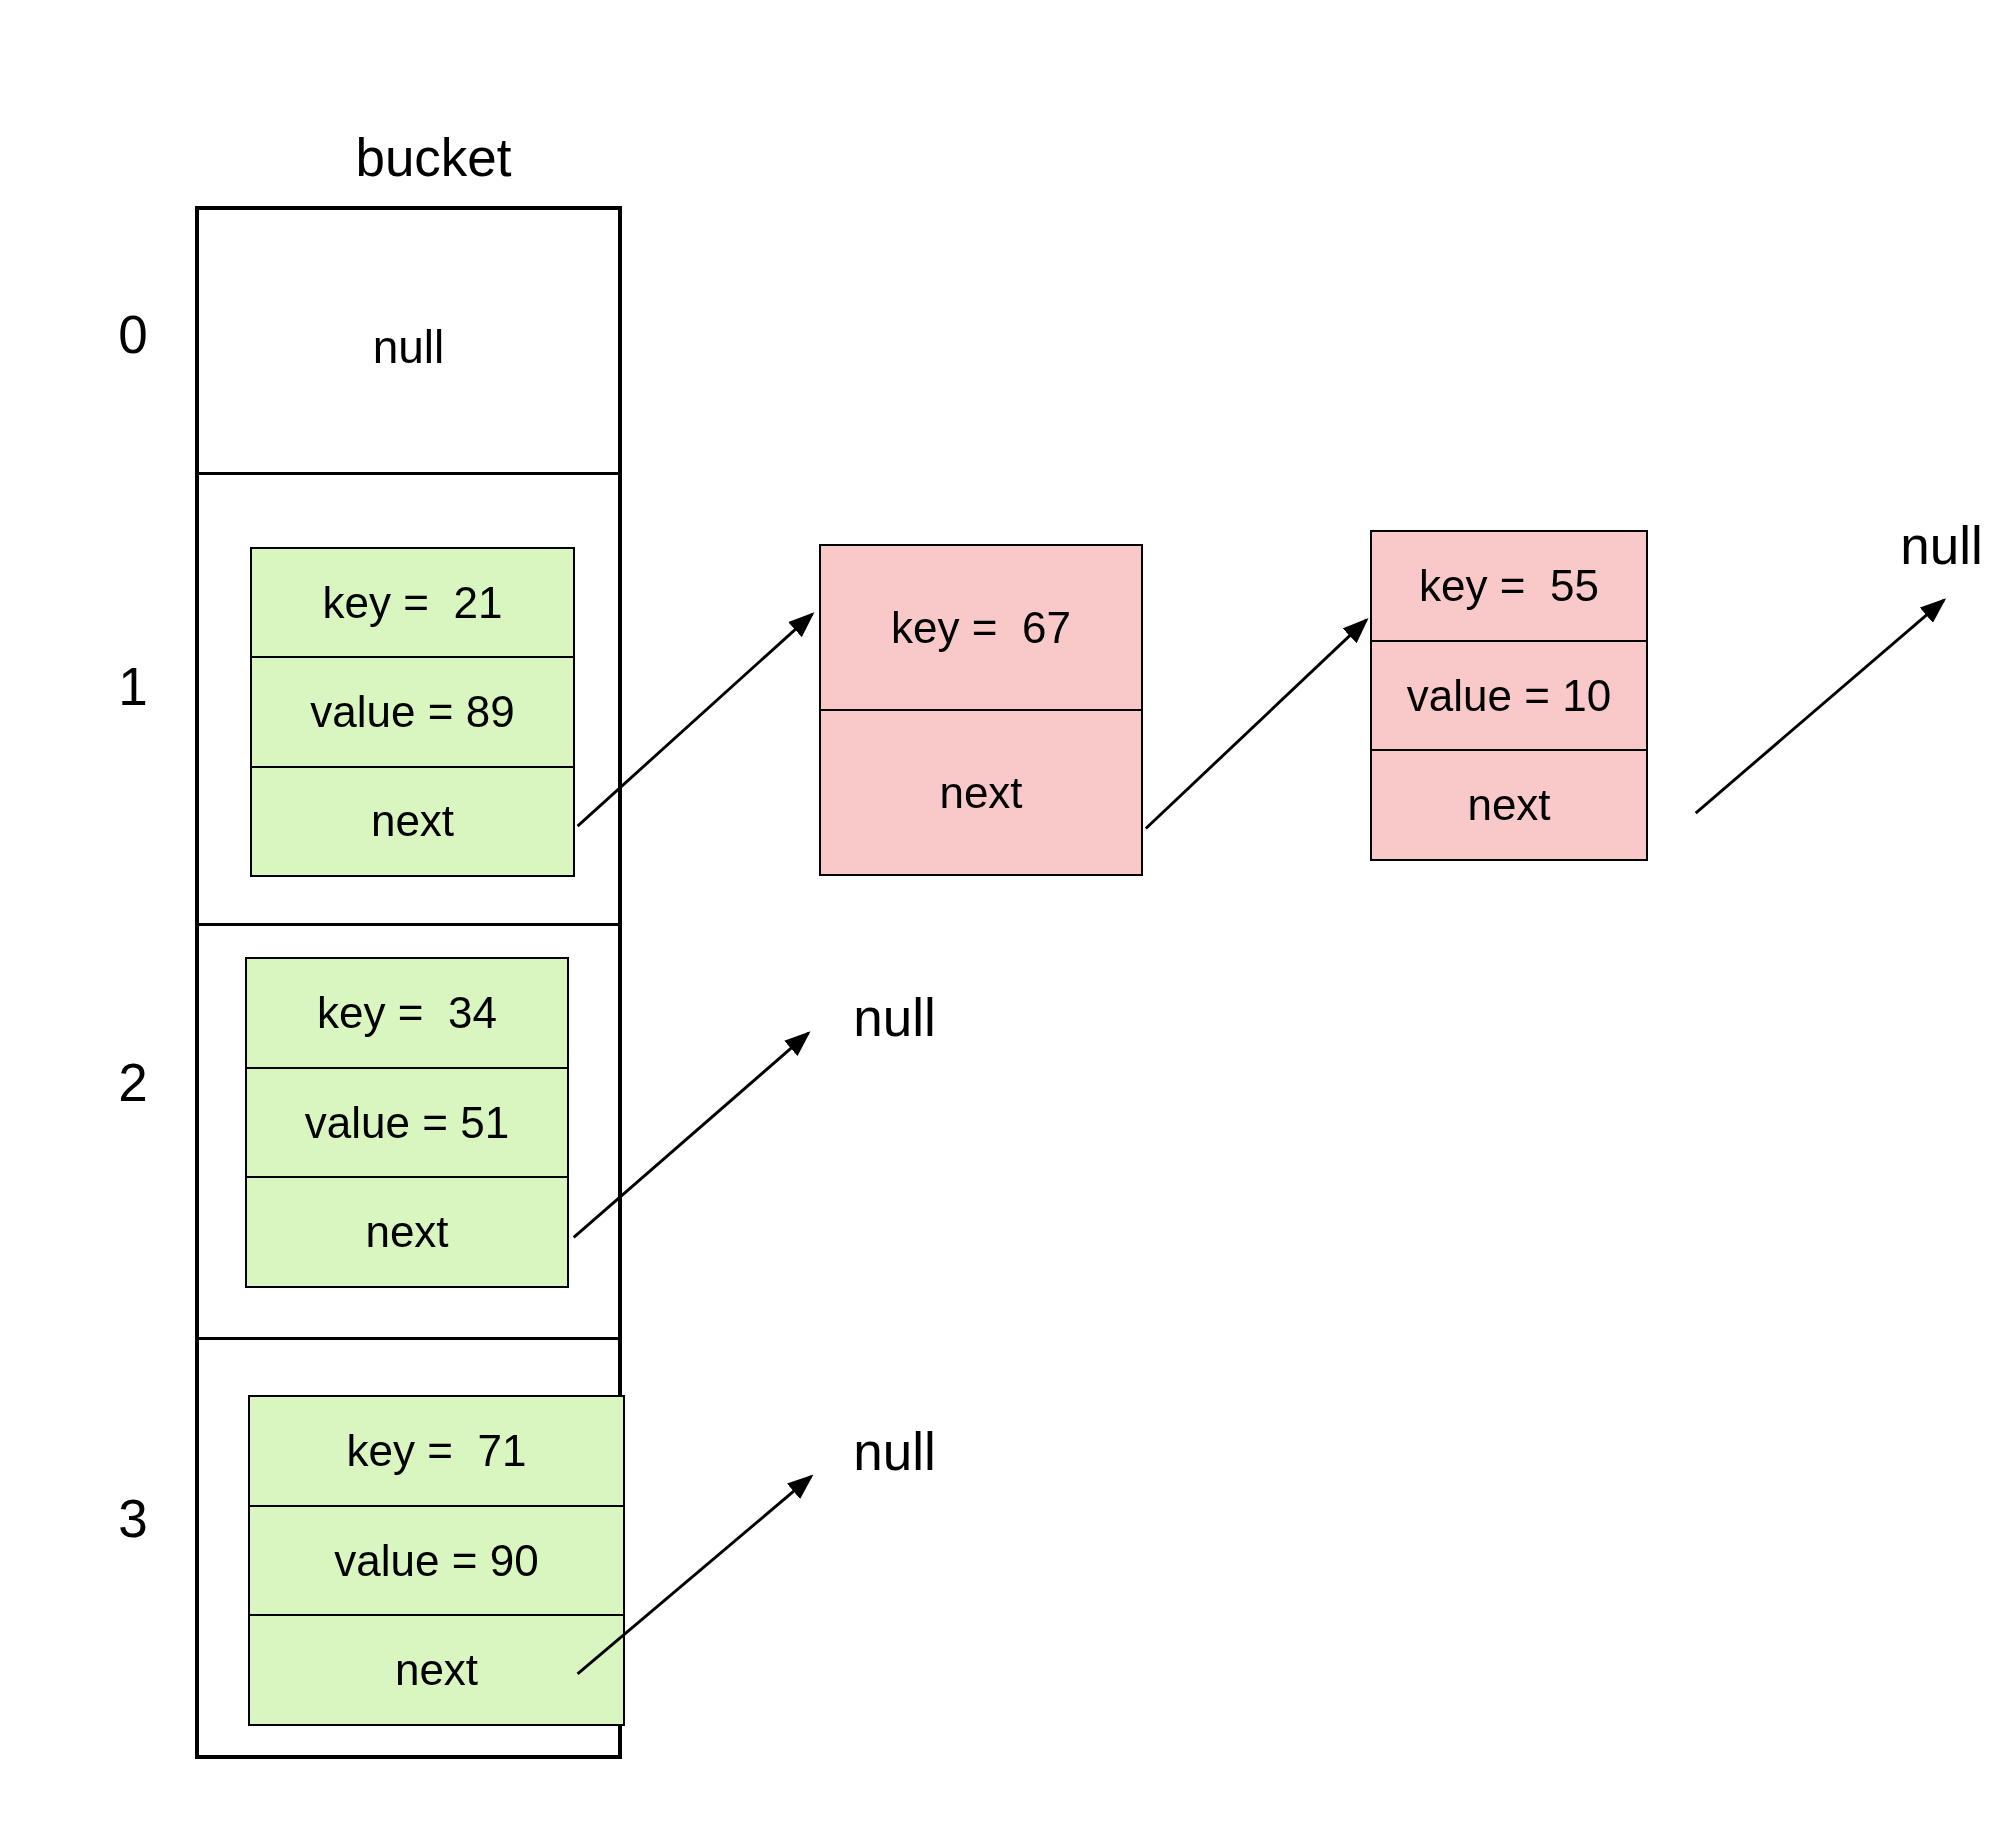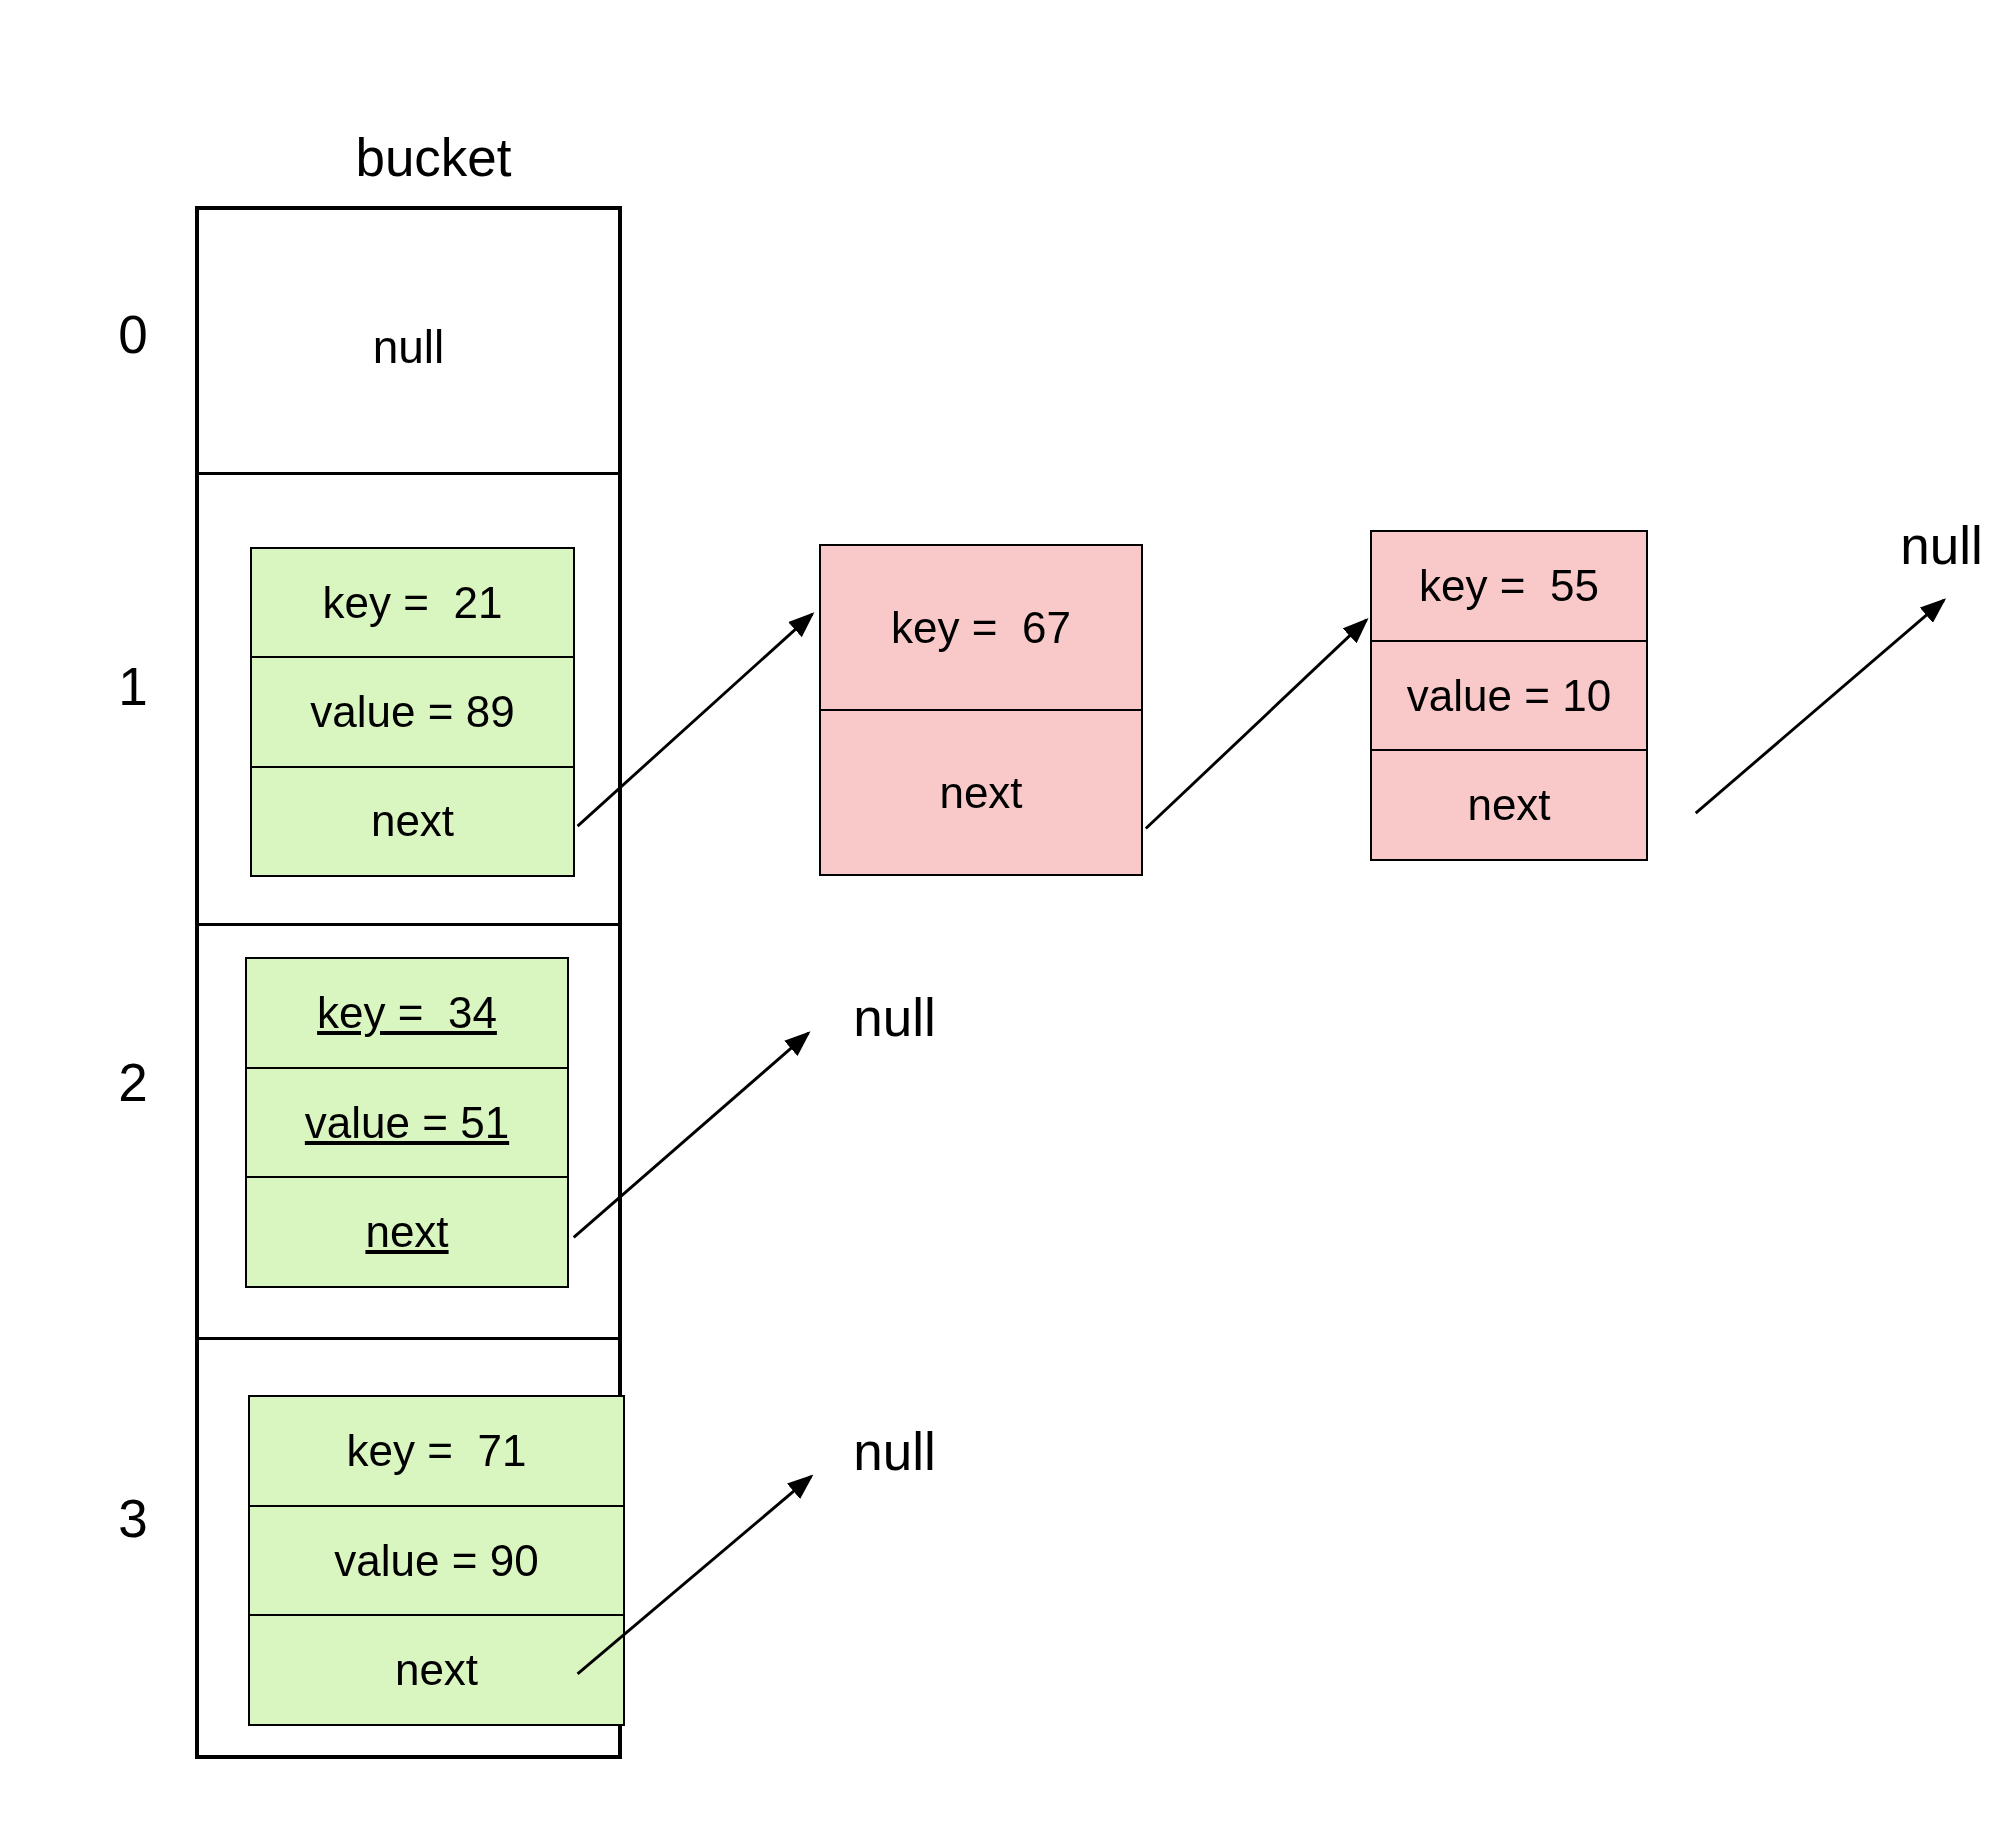"key = 34" div.node { text-decoration: underline -> none }
